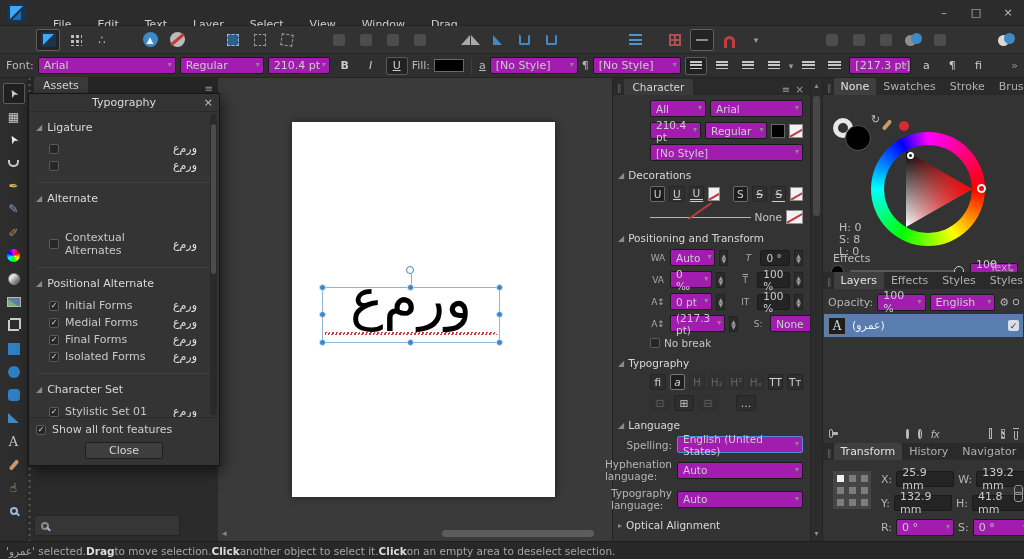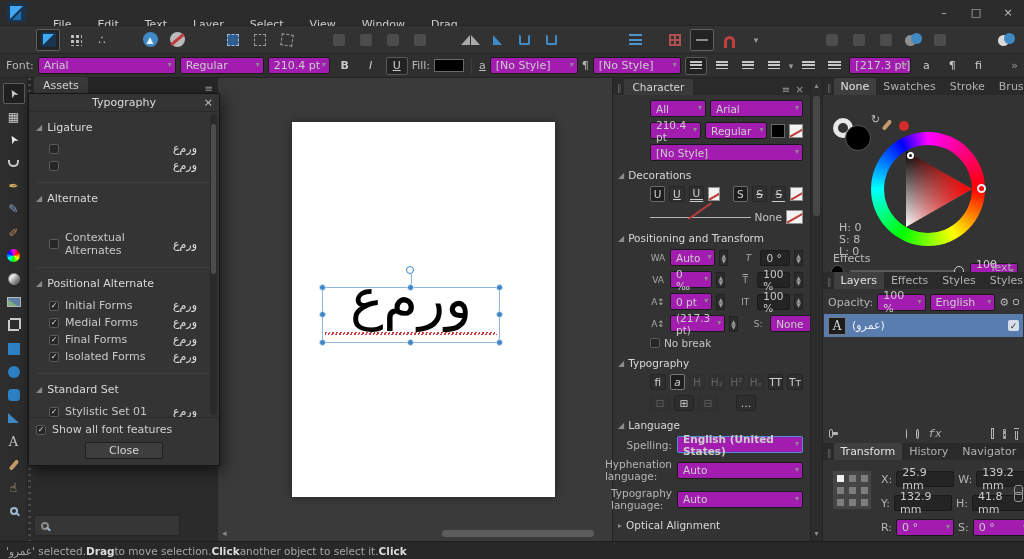"Standard Set" span { text: Standard -> Character }
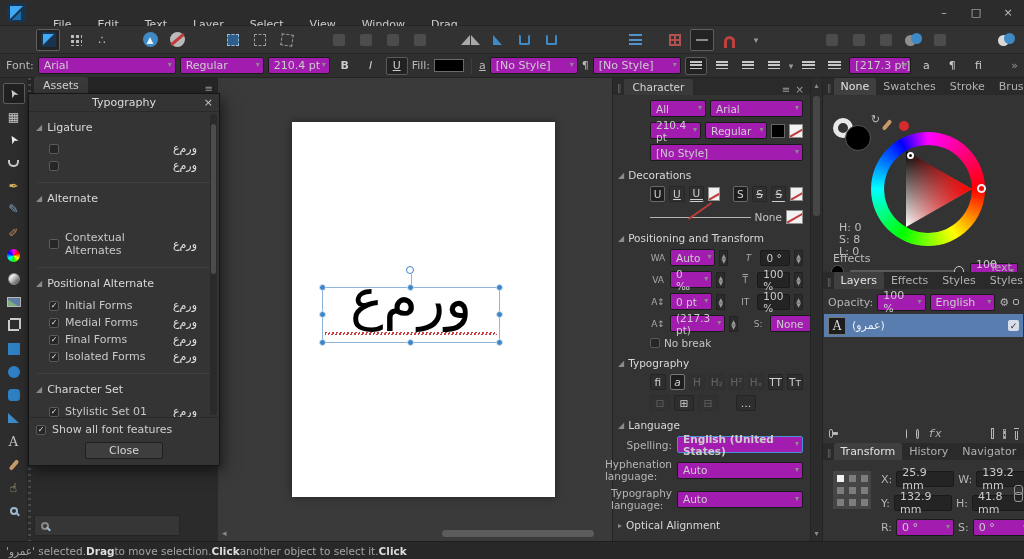"English (United States)" .dd.focus { font-weight: bold -> none }
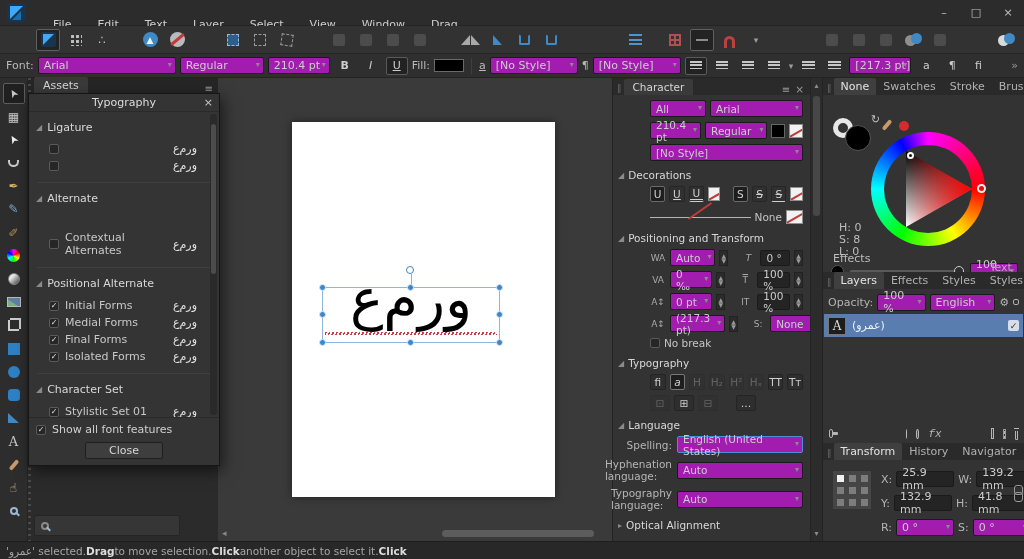"fx" .fxit { font-family: Liberation Mono, monospace -> Liberation Sans, sans-serif }
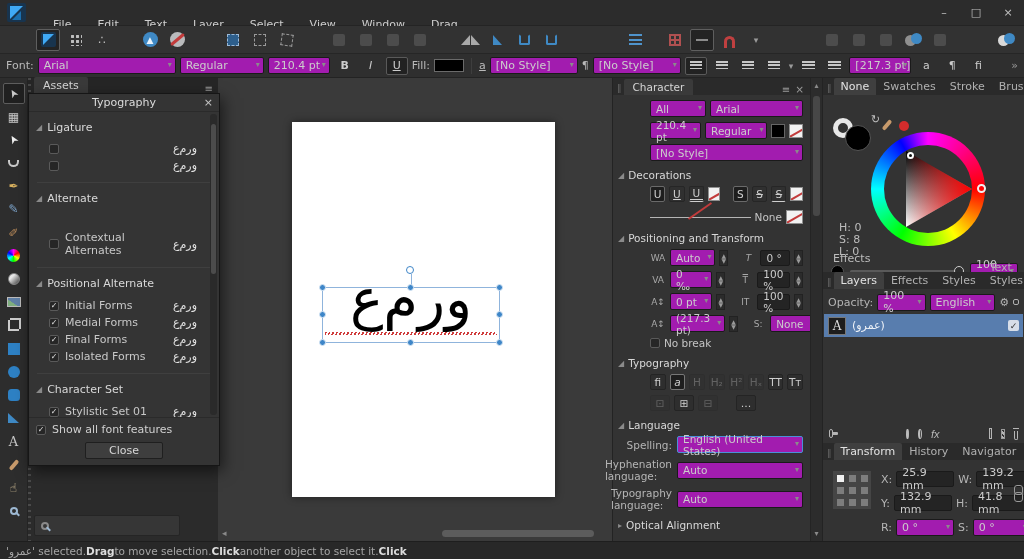"on an empty area to" span { html: none -> <span> on an empty area to deselect selection.</span> }
